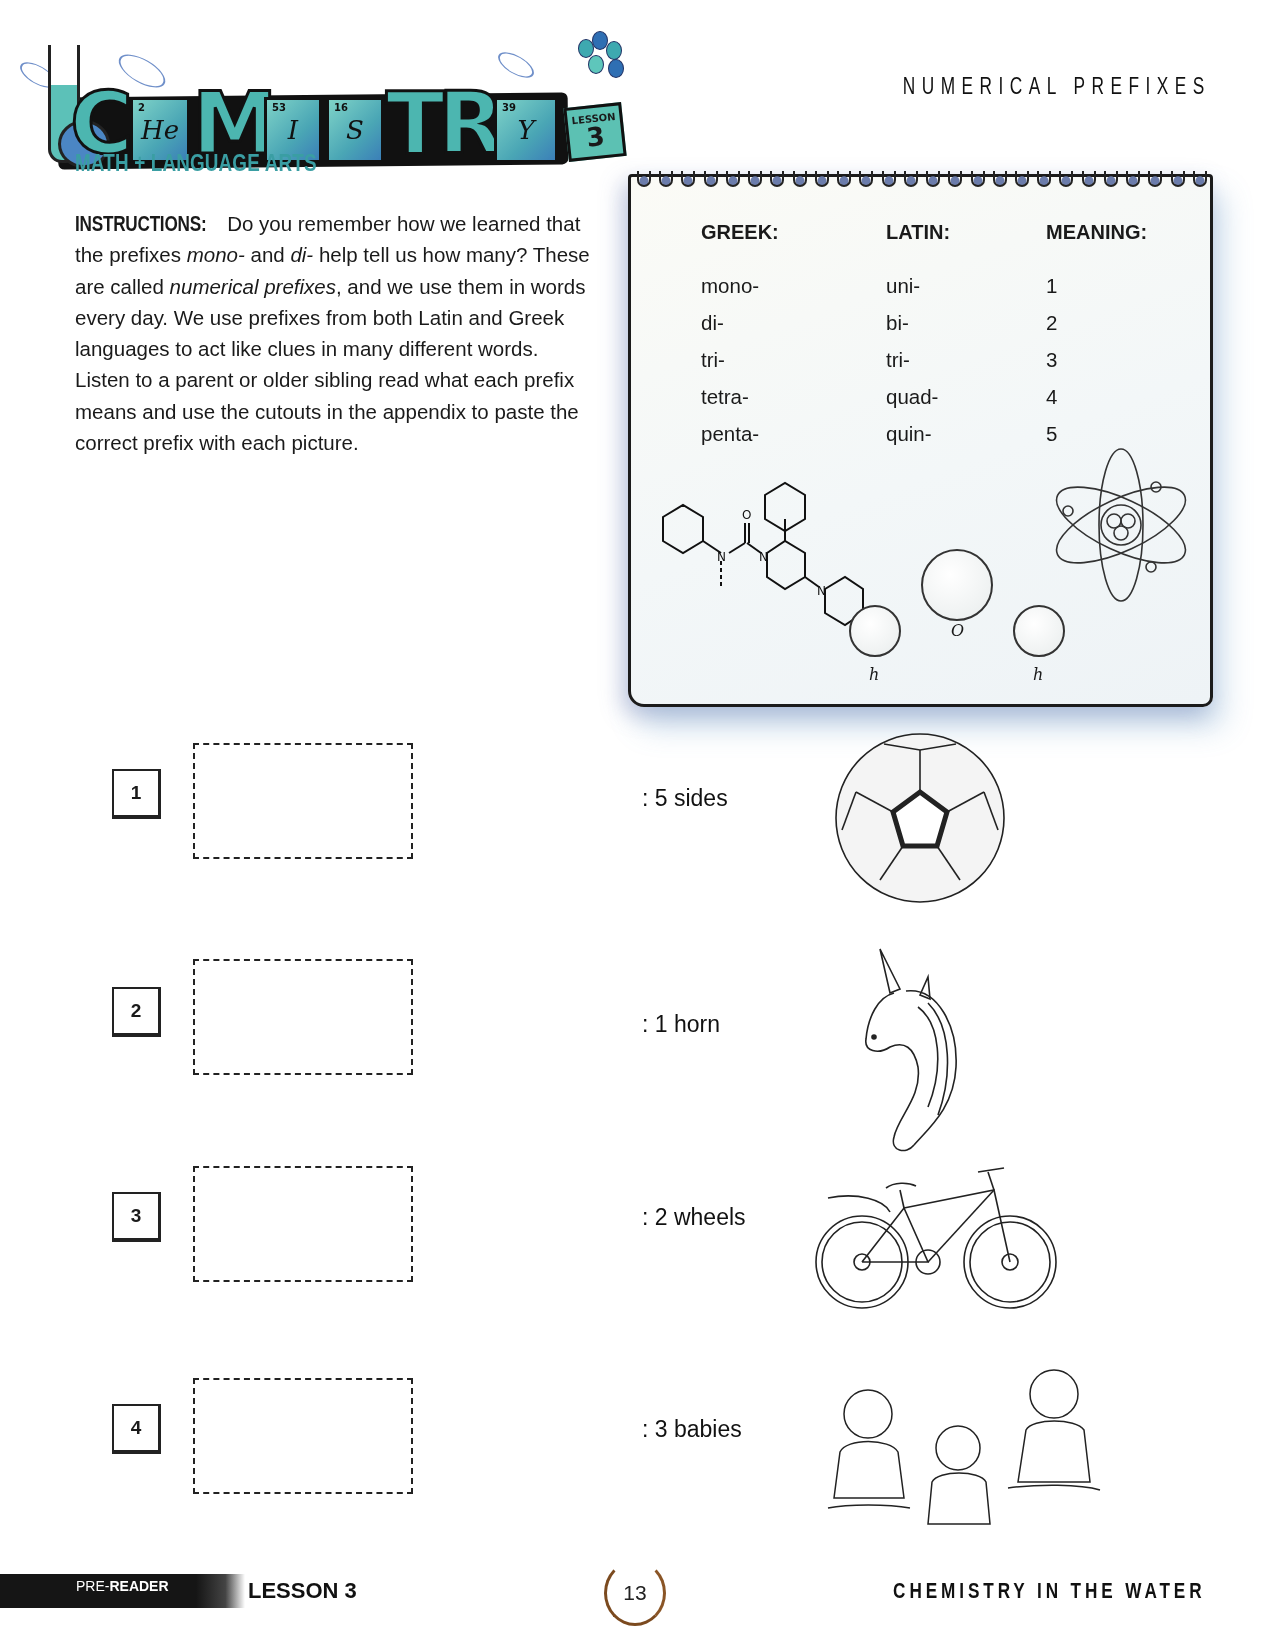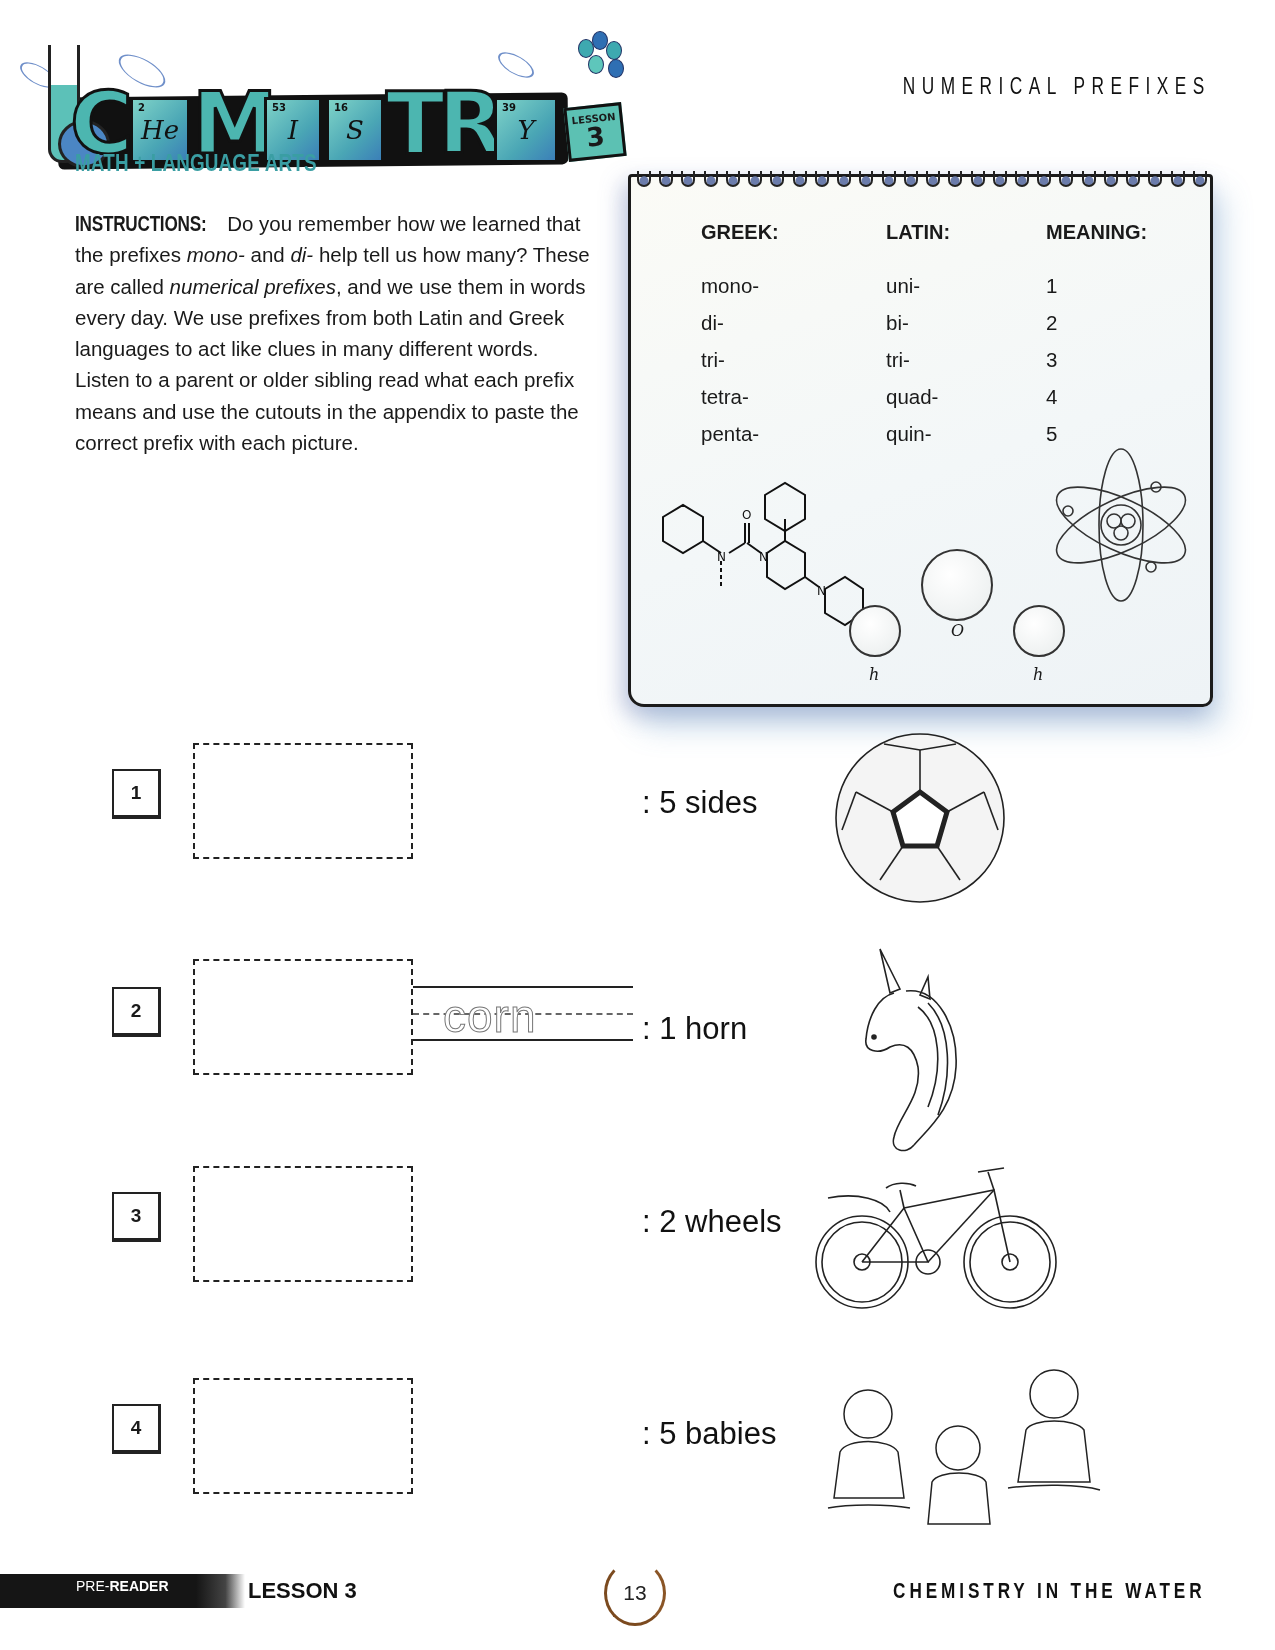": 5 sides" .meaning { font-size: 31px -> 23px }
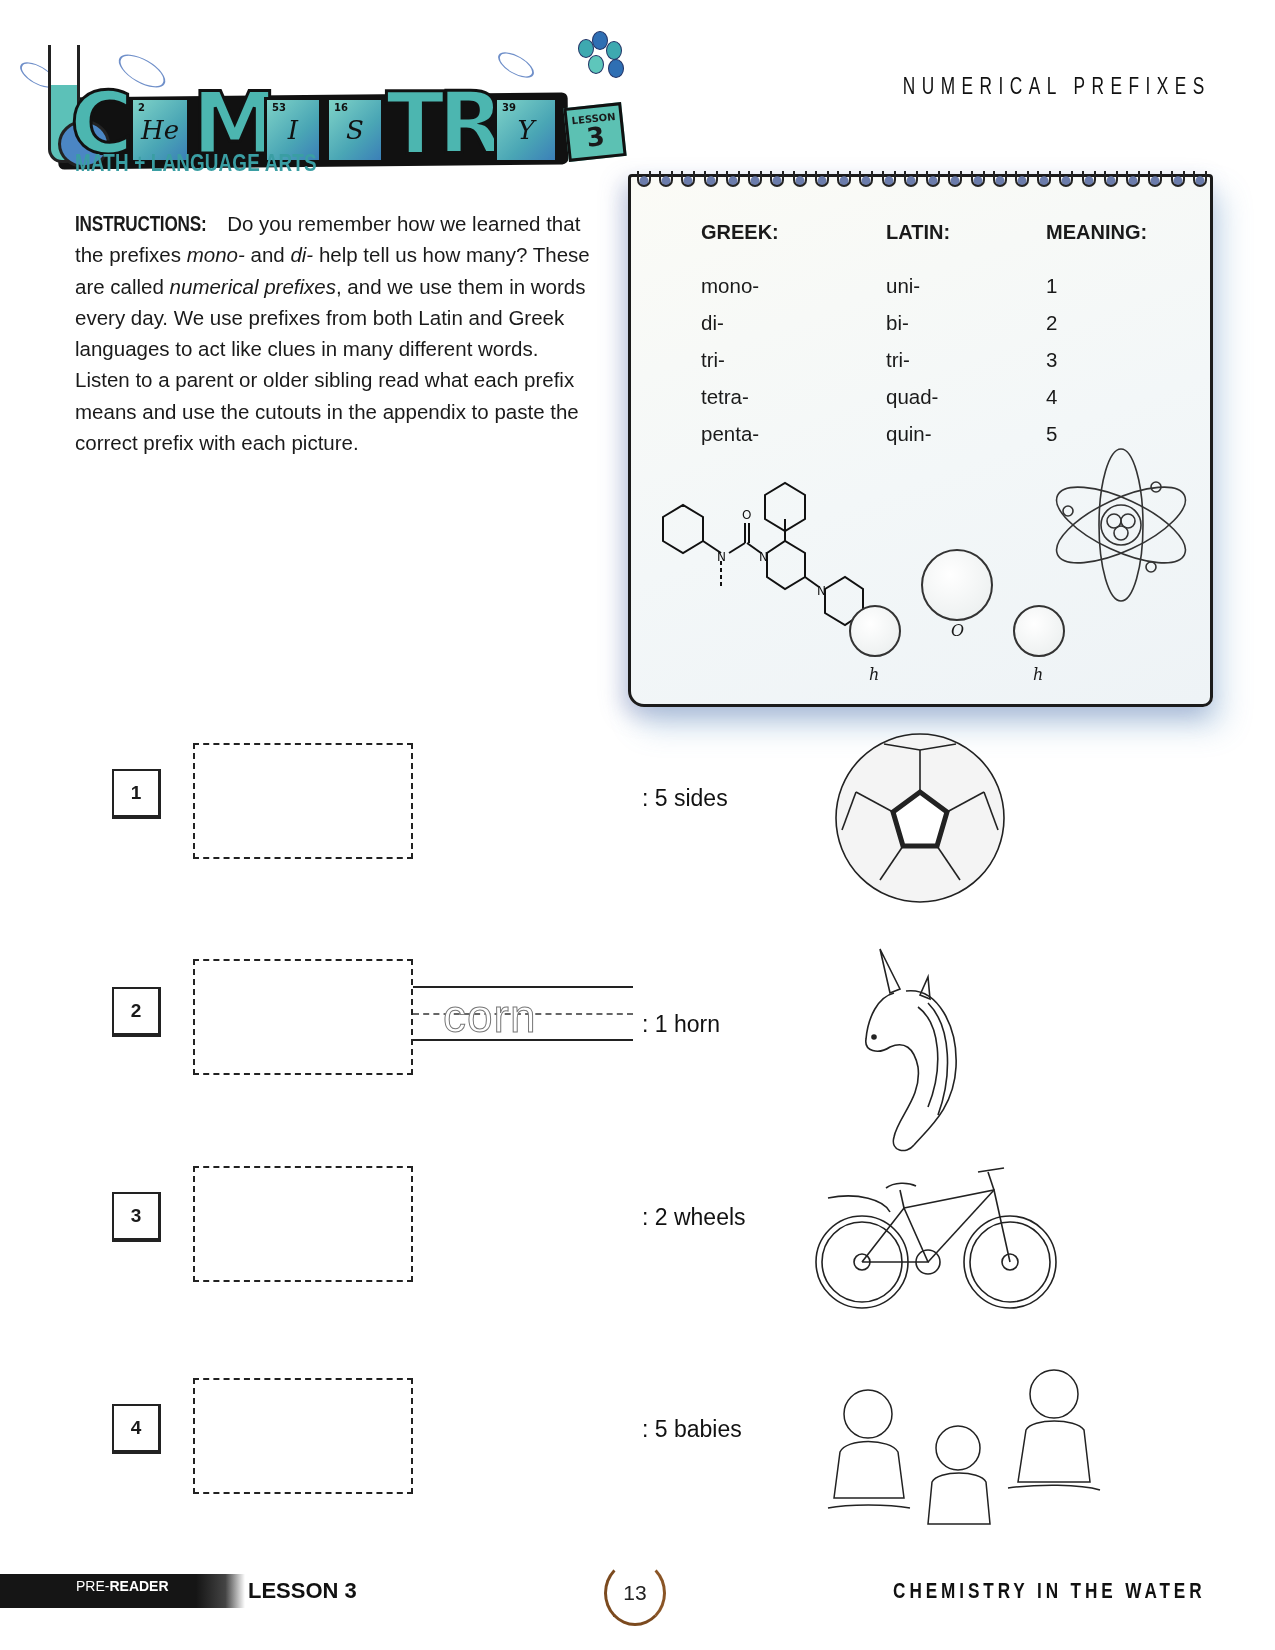"corn" div.trace { html: <div> <div></div> <div></div> <div></div> <span>corn</span> </div> -> none }
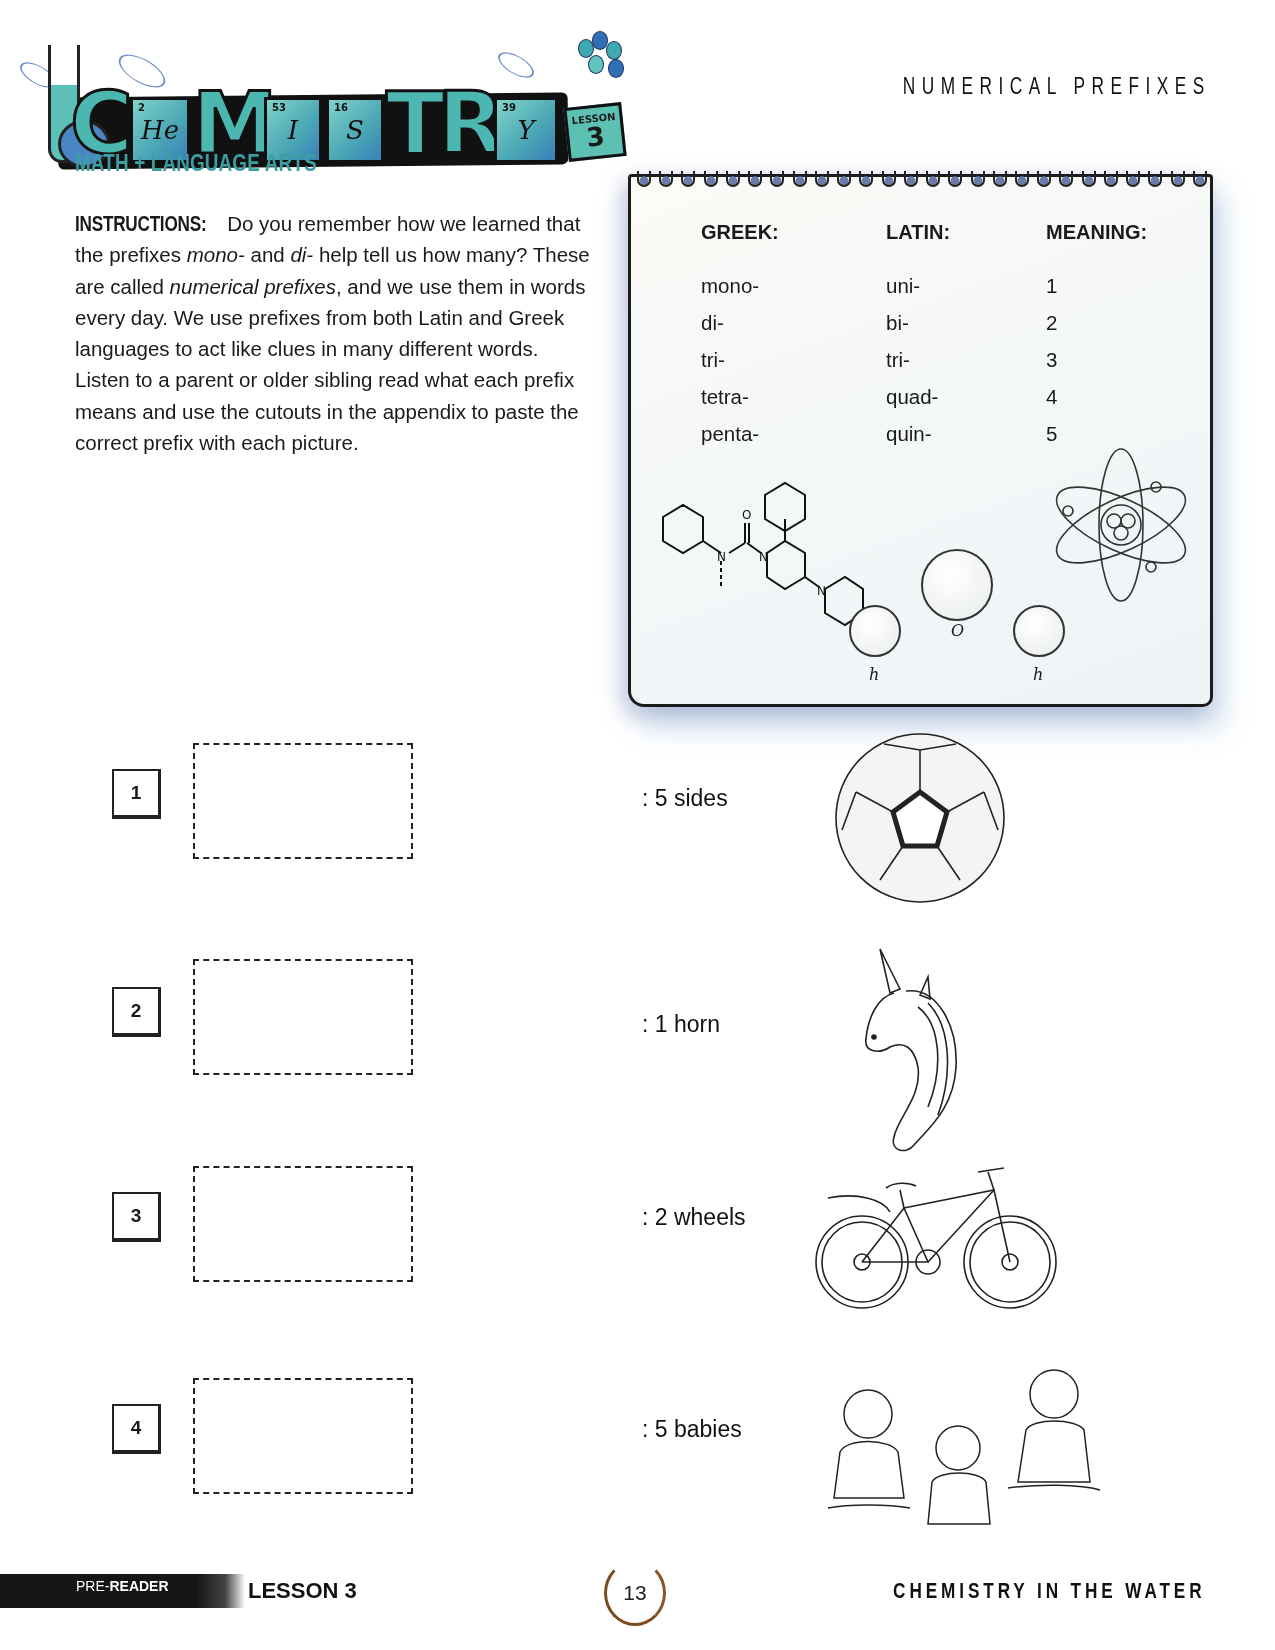": 5 babies" div.meaning { text: 5 -> 3 }
